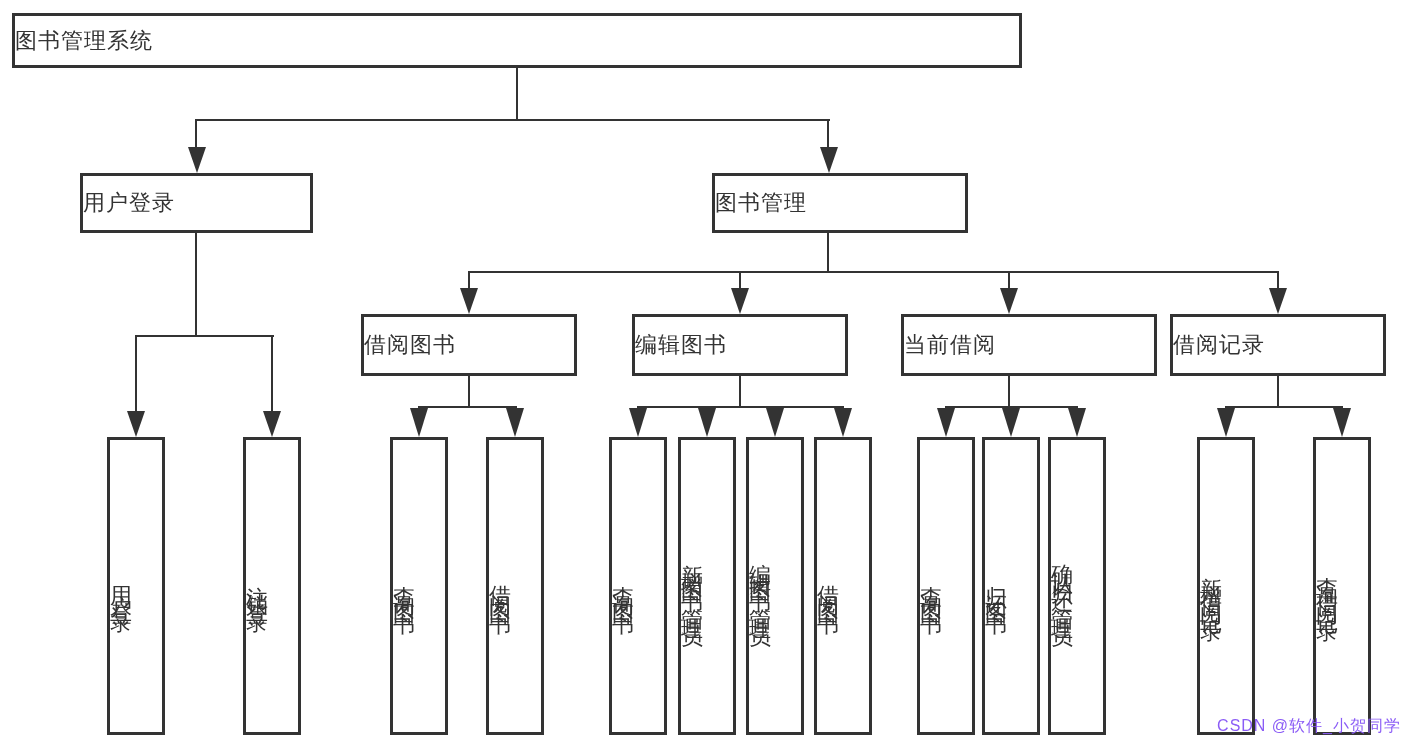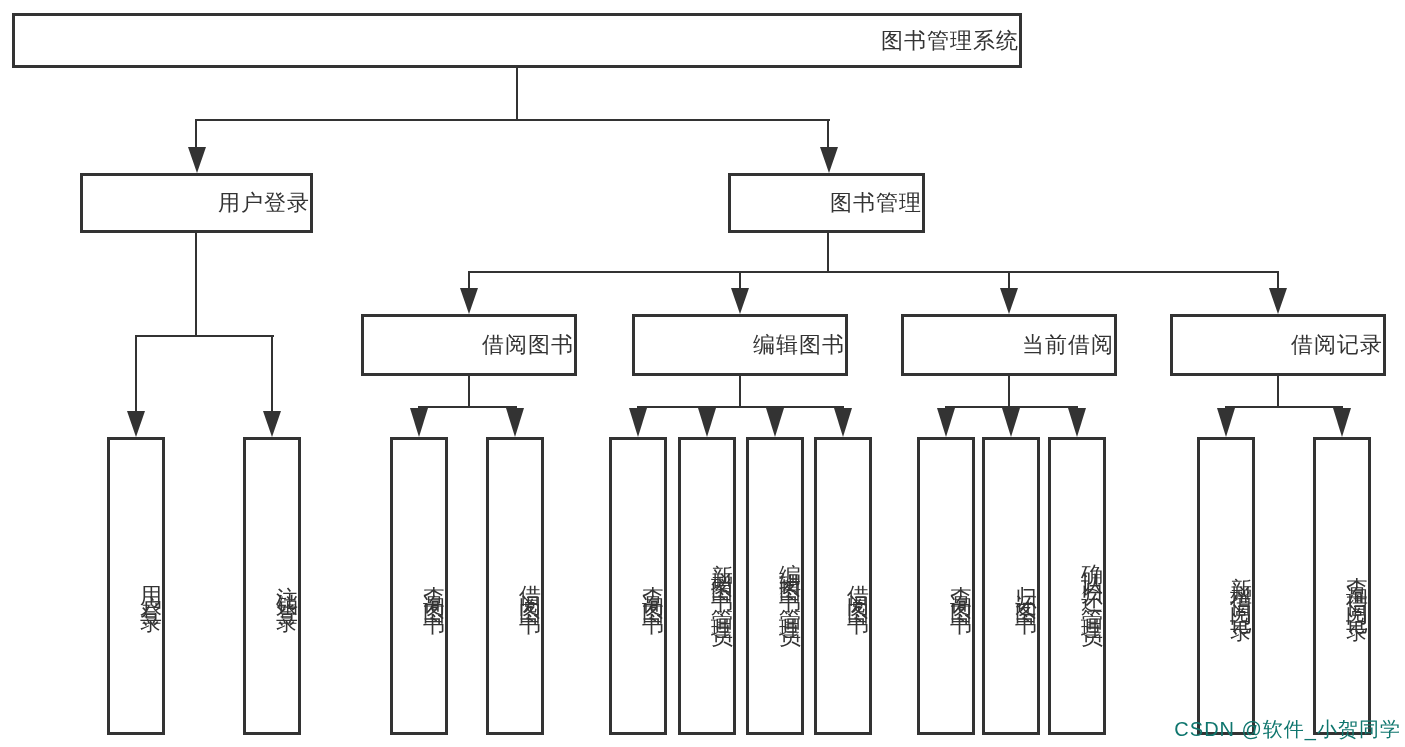"图书管理系统" .node { justify-content: flex-end -> flex-start }
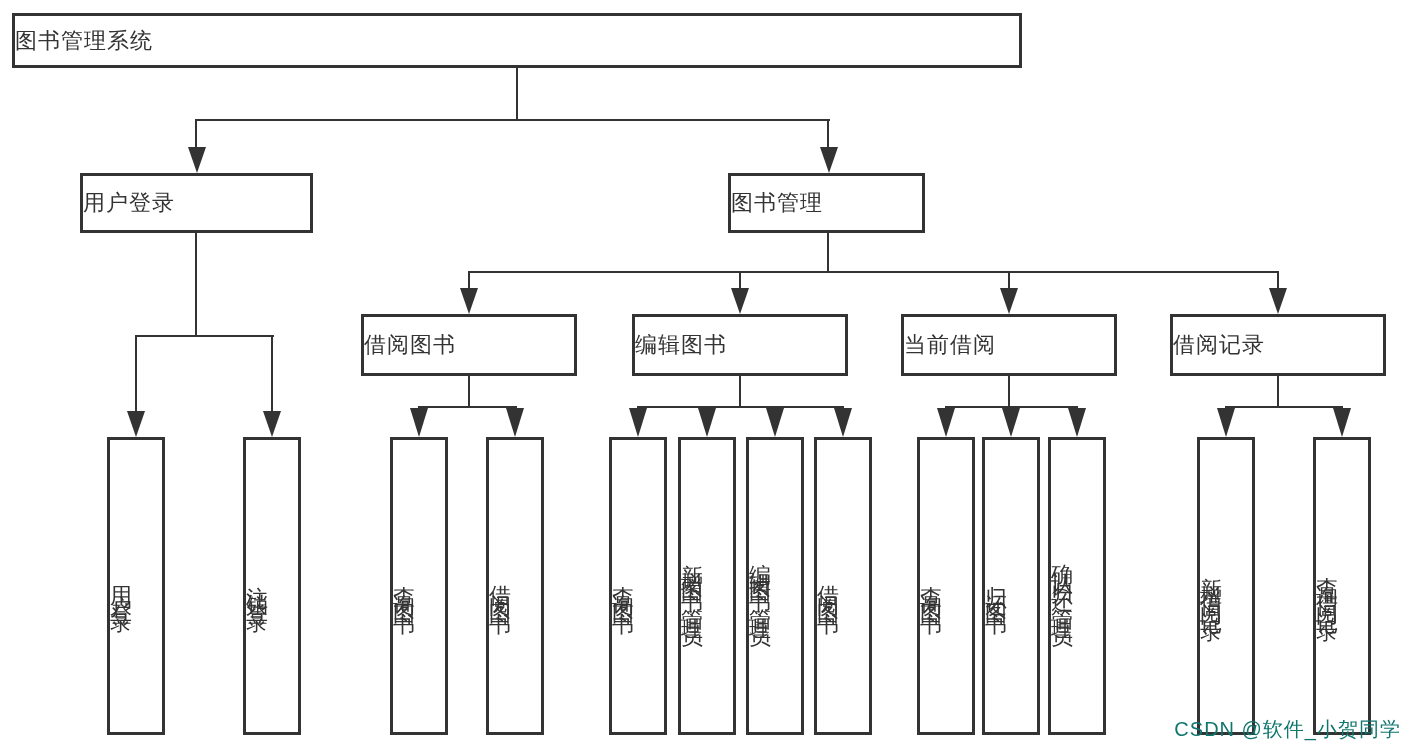"图书管理" div.node { left: 728px -> 712px; width: 197px -> 256px }
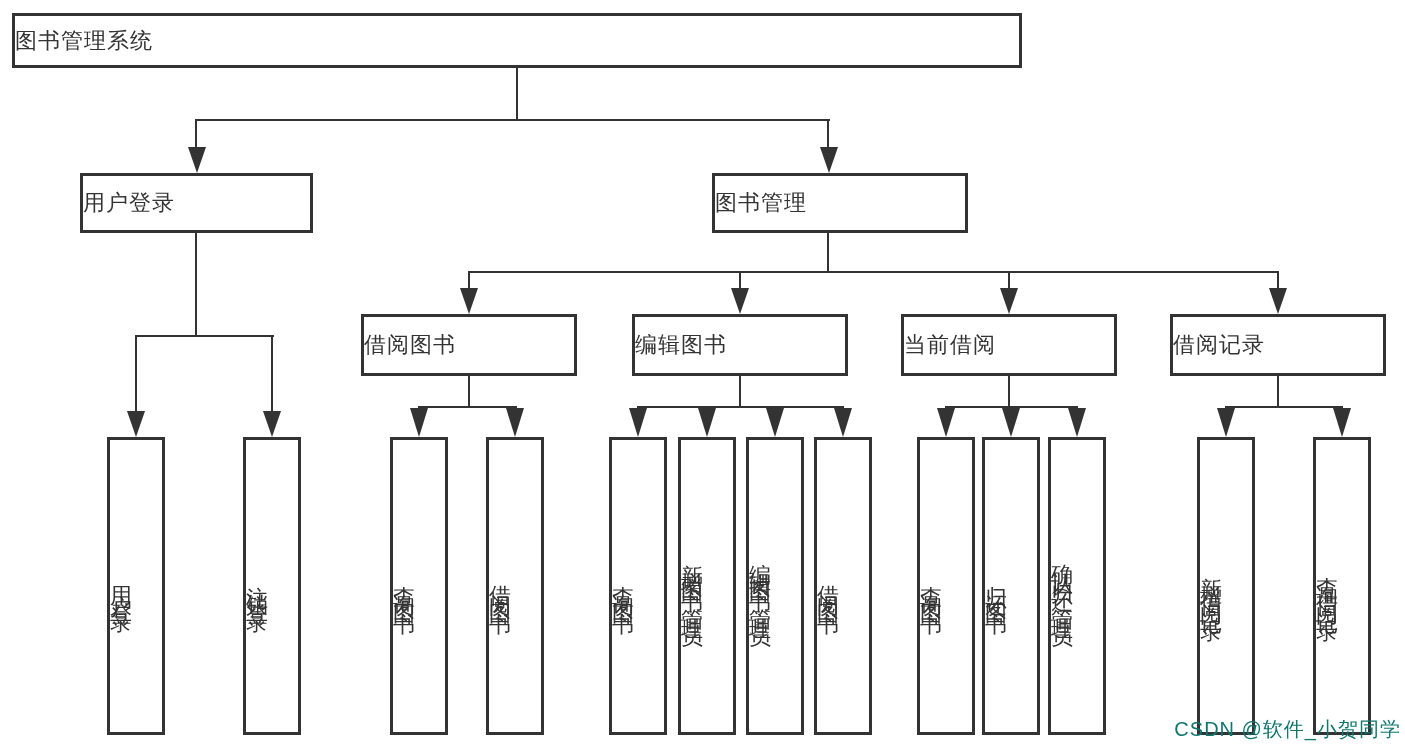"当前借阅" div.node { width: 216px -> 256px }
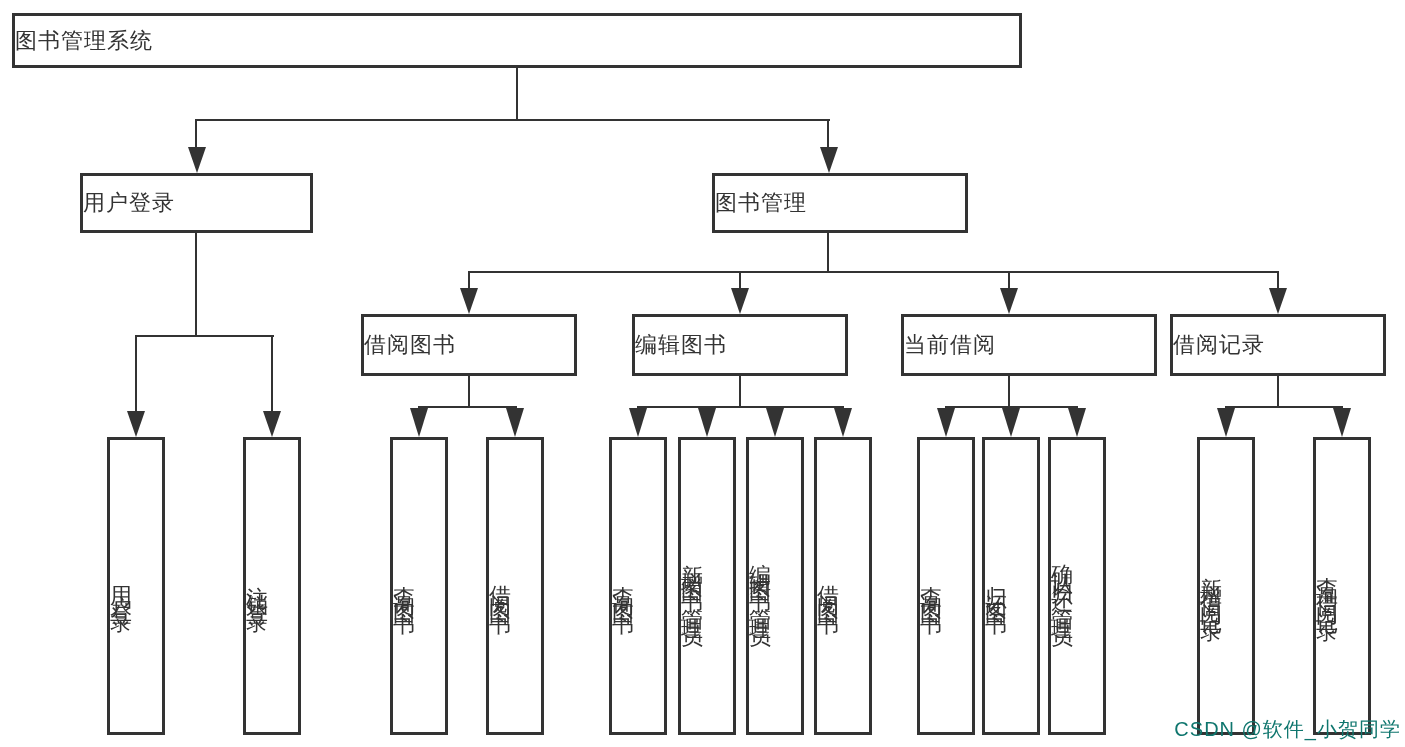"CSDN @软件_小贺同学" .watermark { color: #0f766e -> #8b5cf6; font-size: 20px -> 16px }
